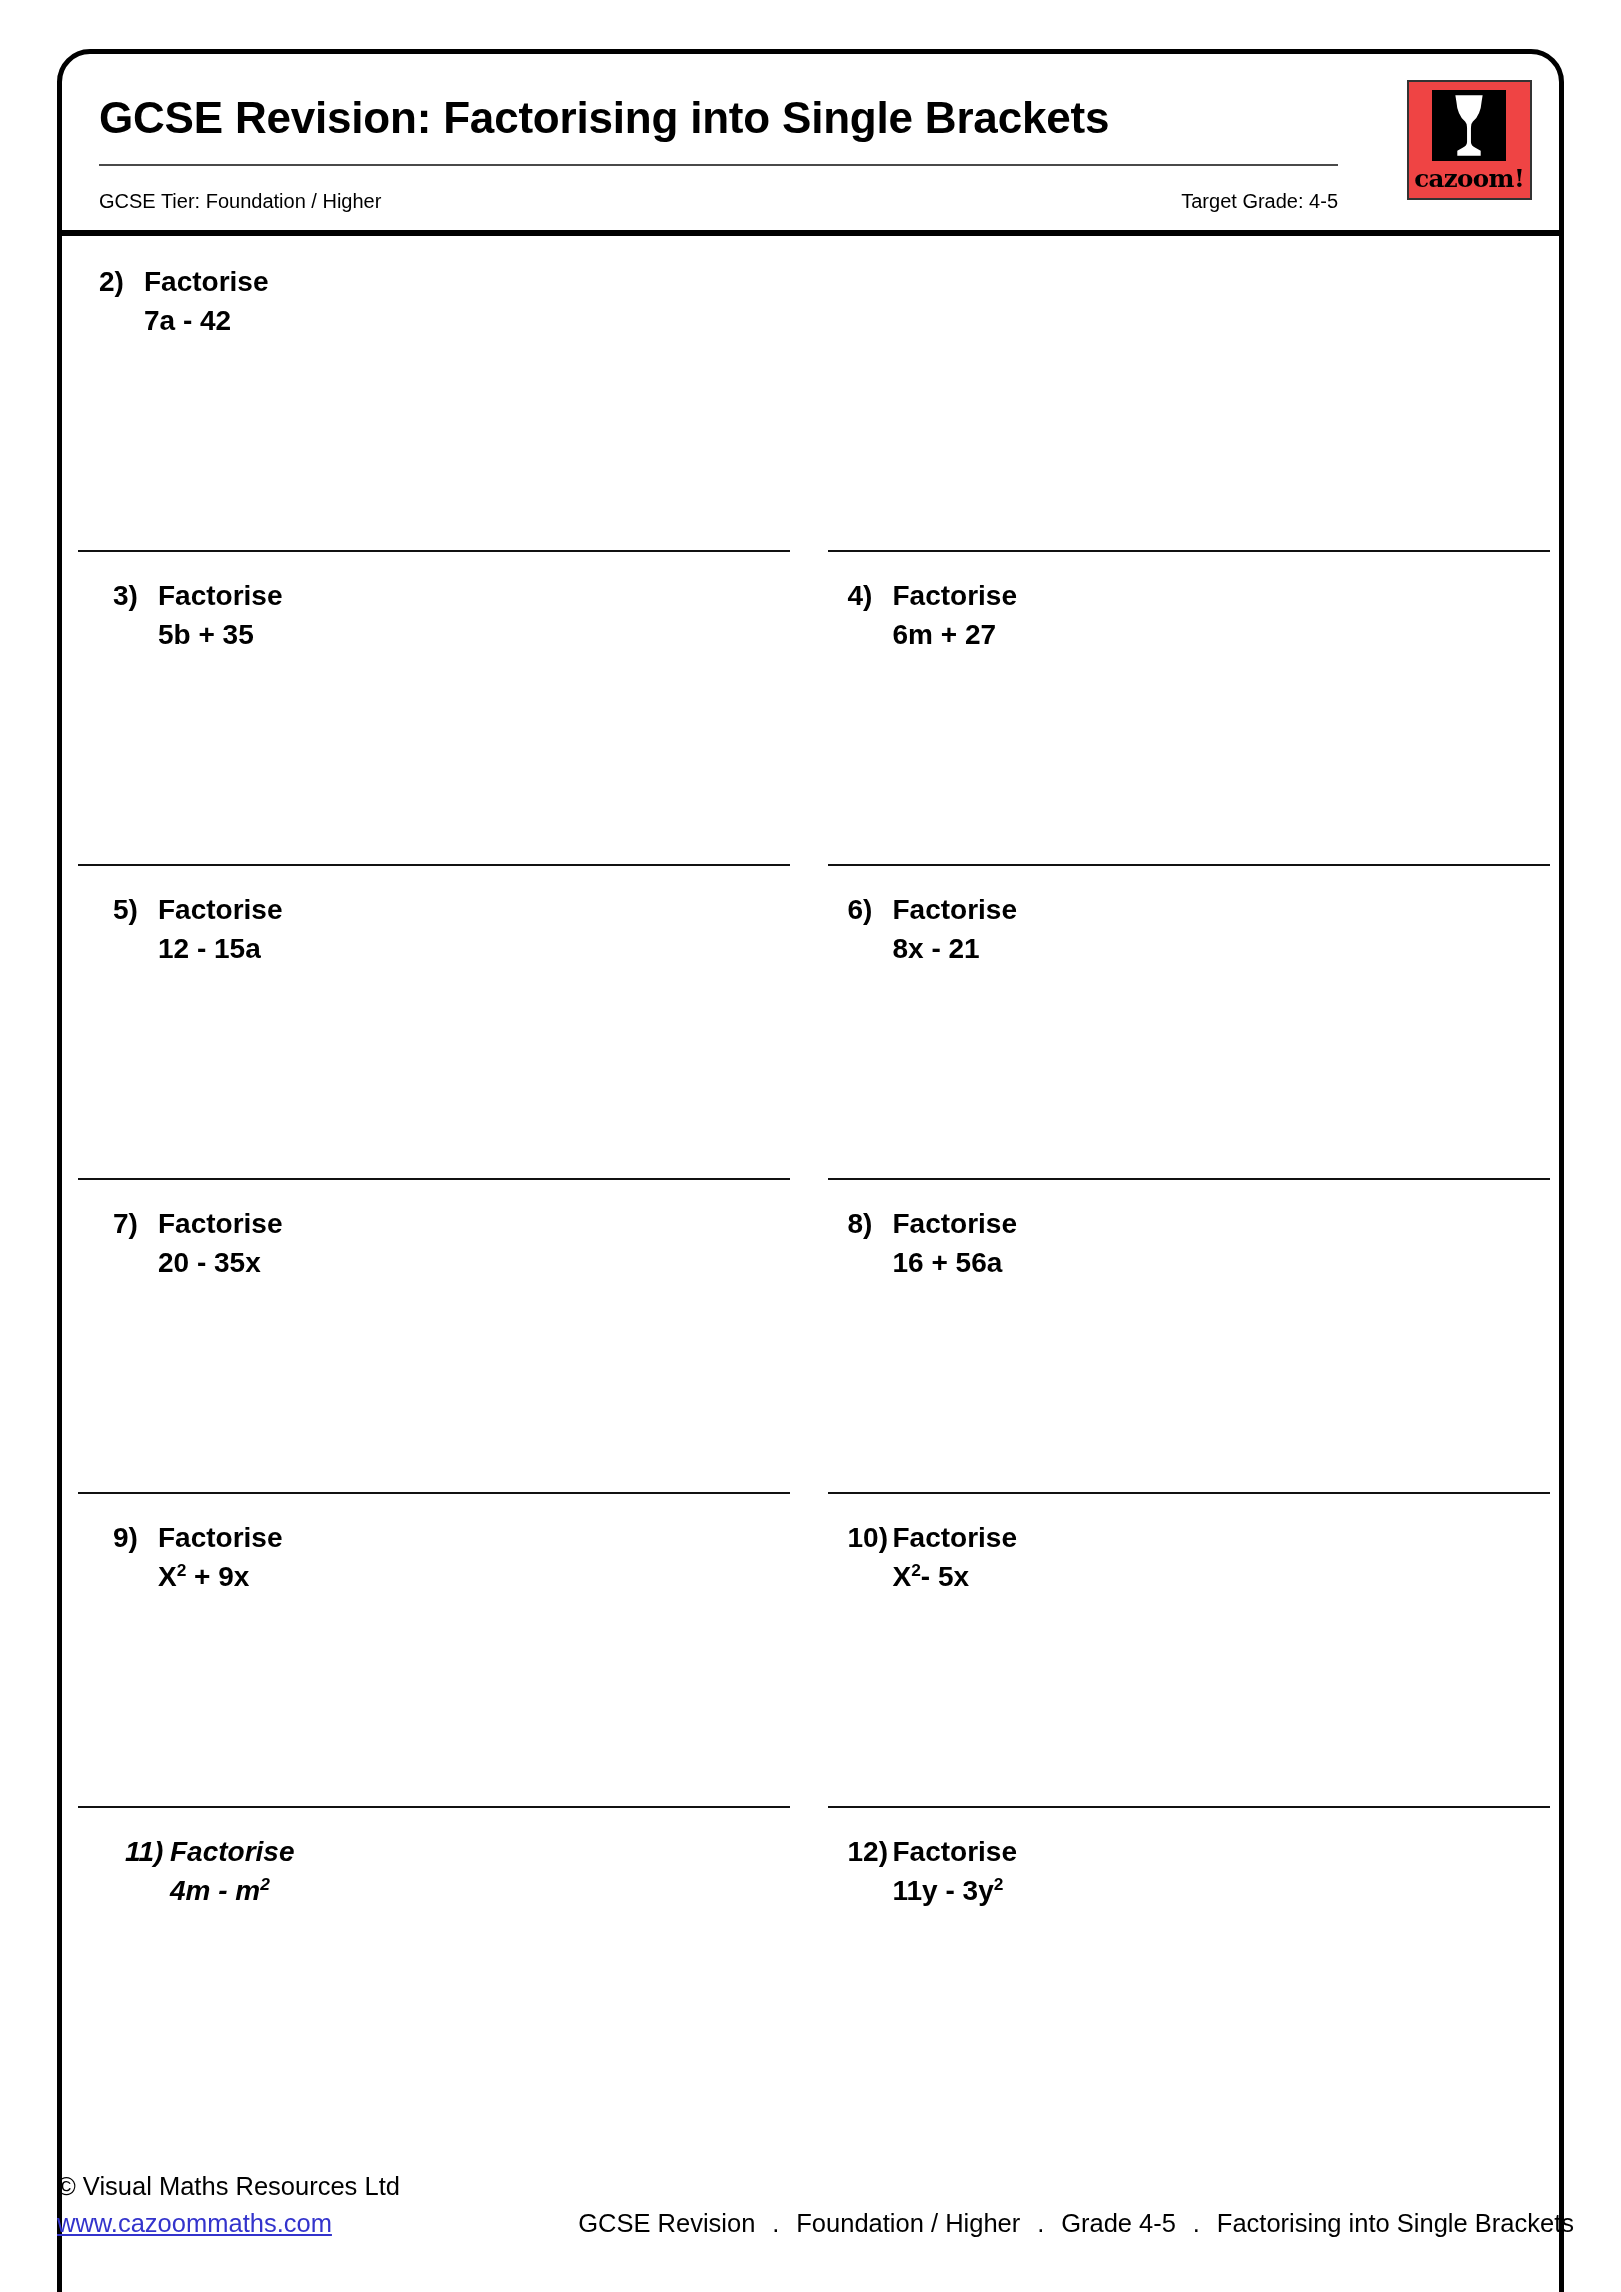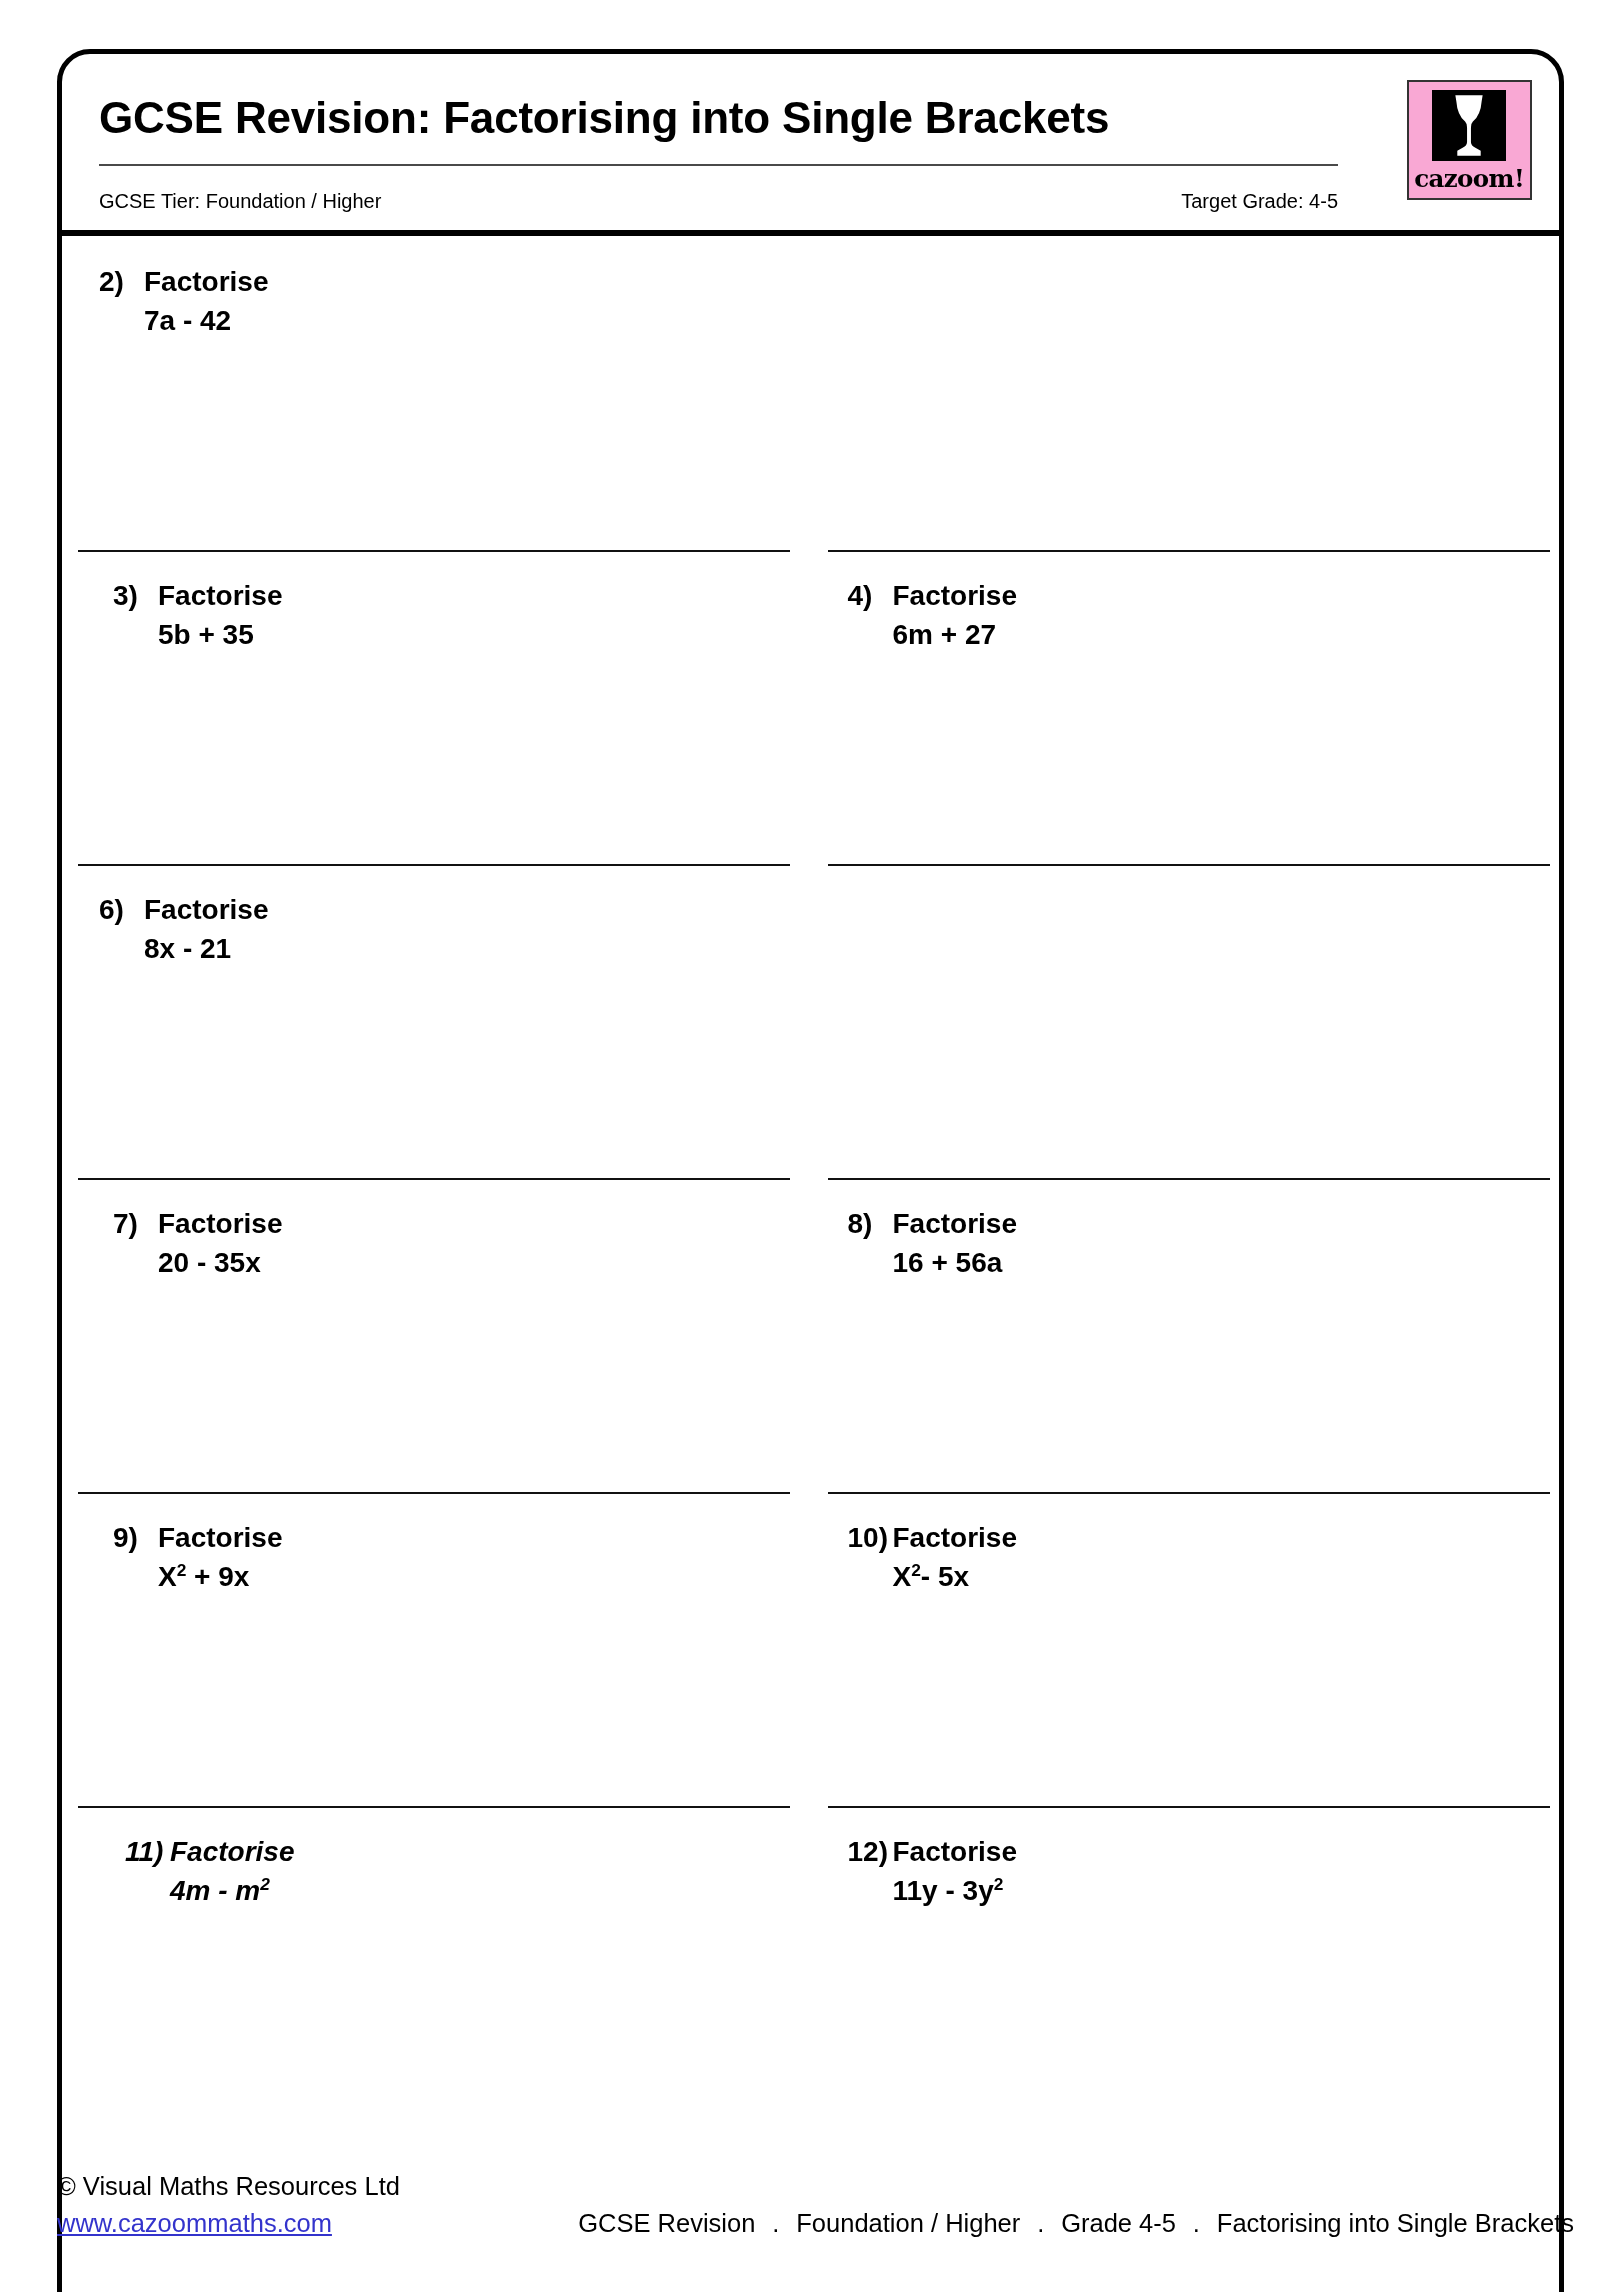"cazoom!" .logo-box { background: #f9a8d4 -> #ef4444 }
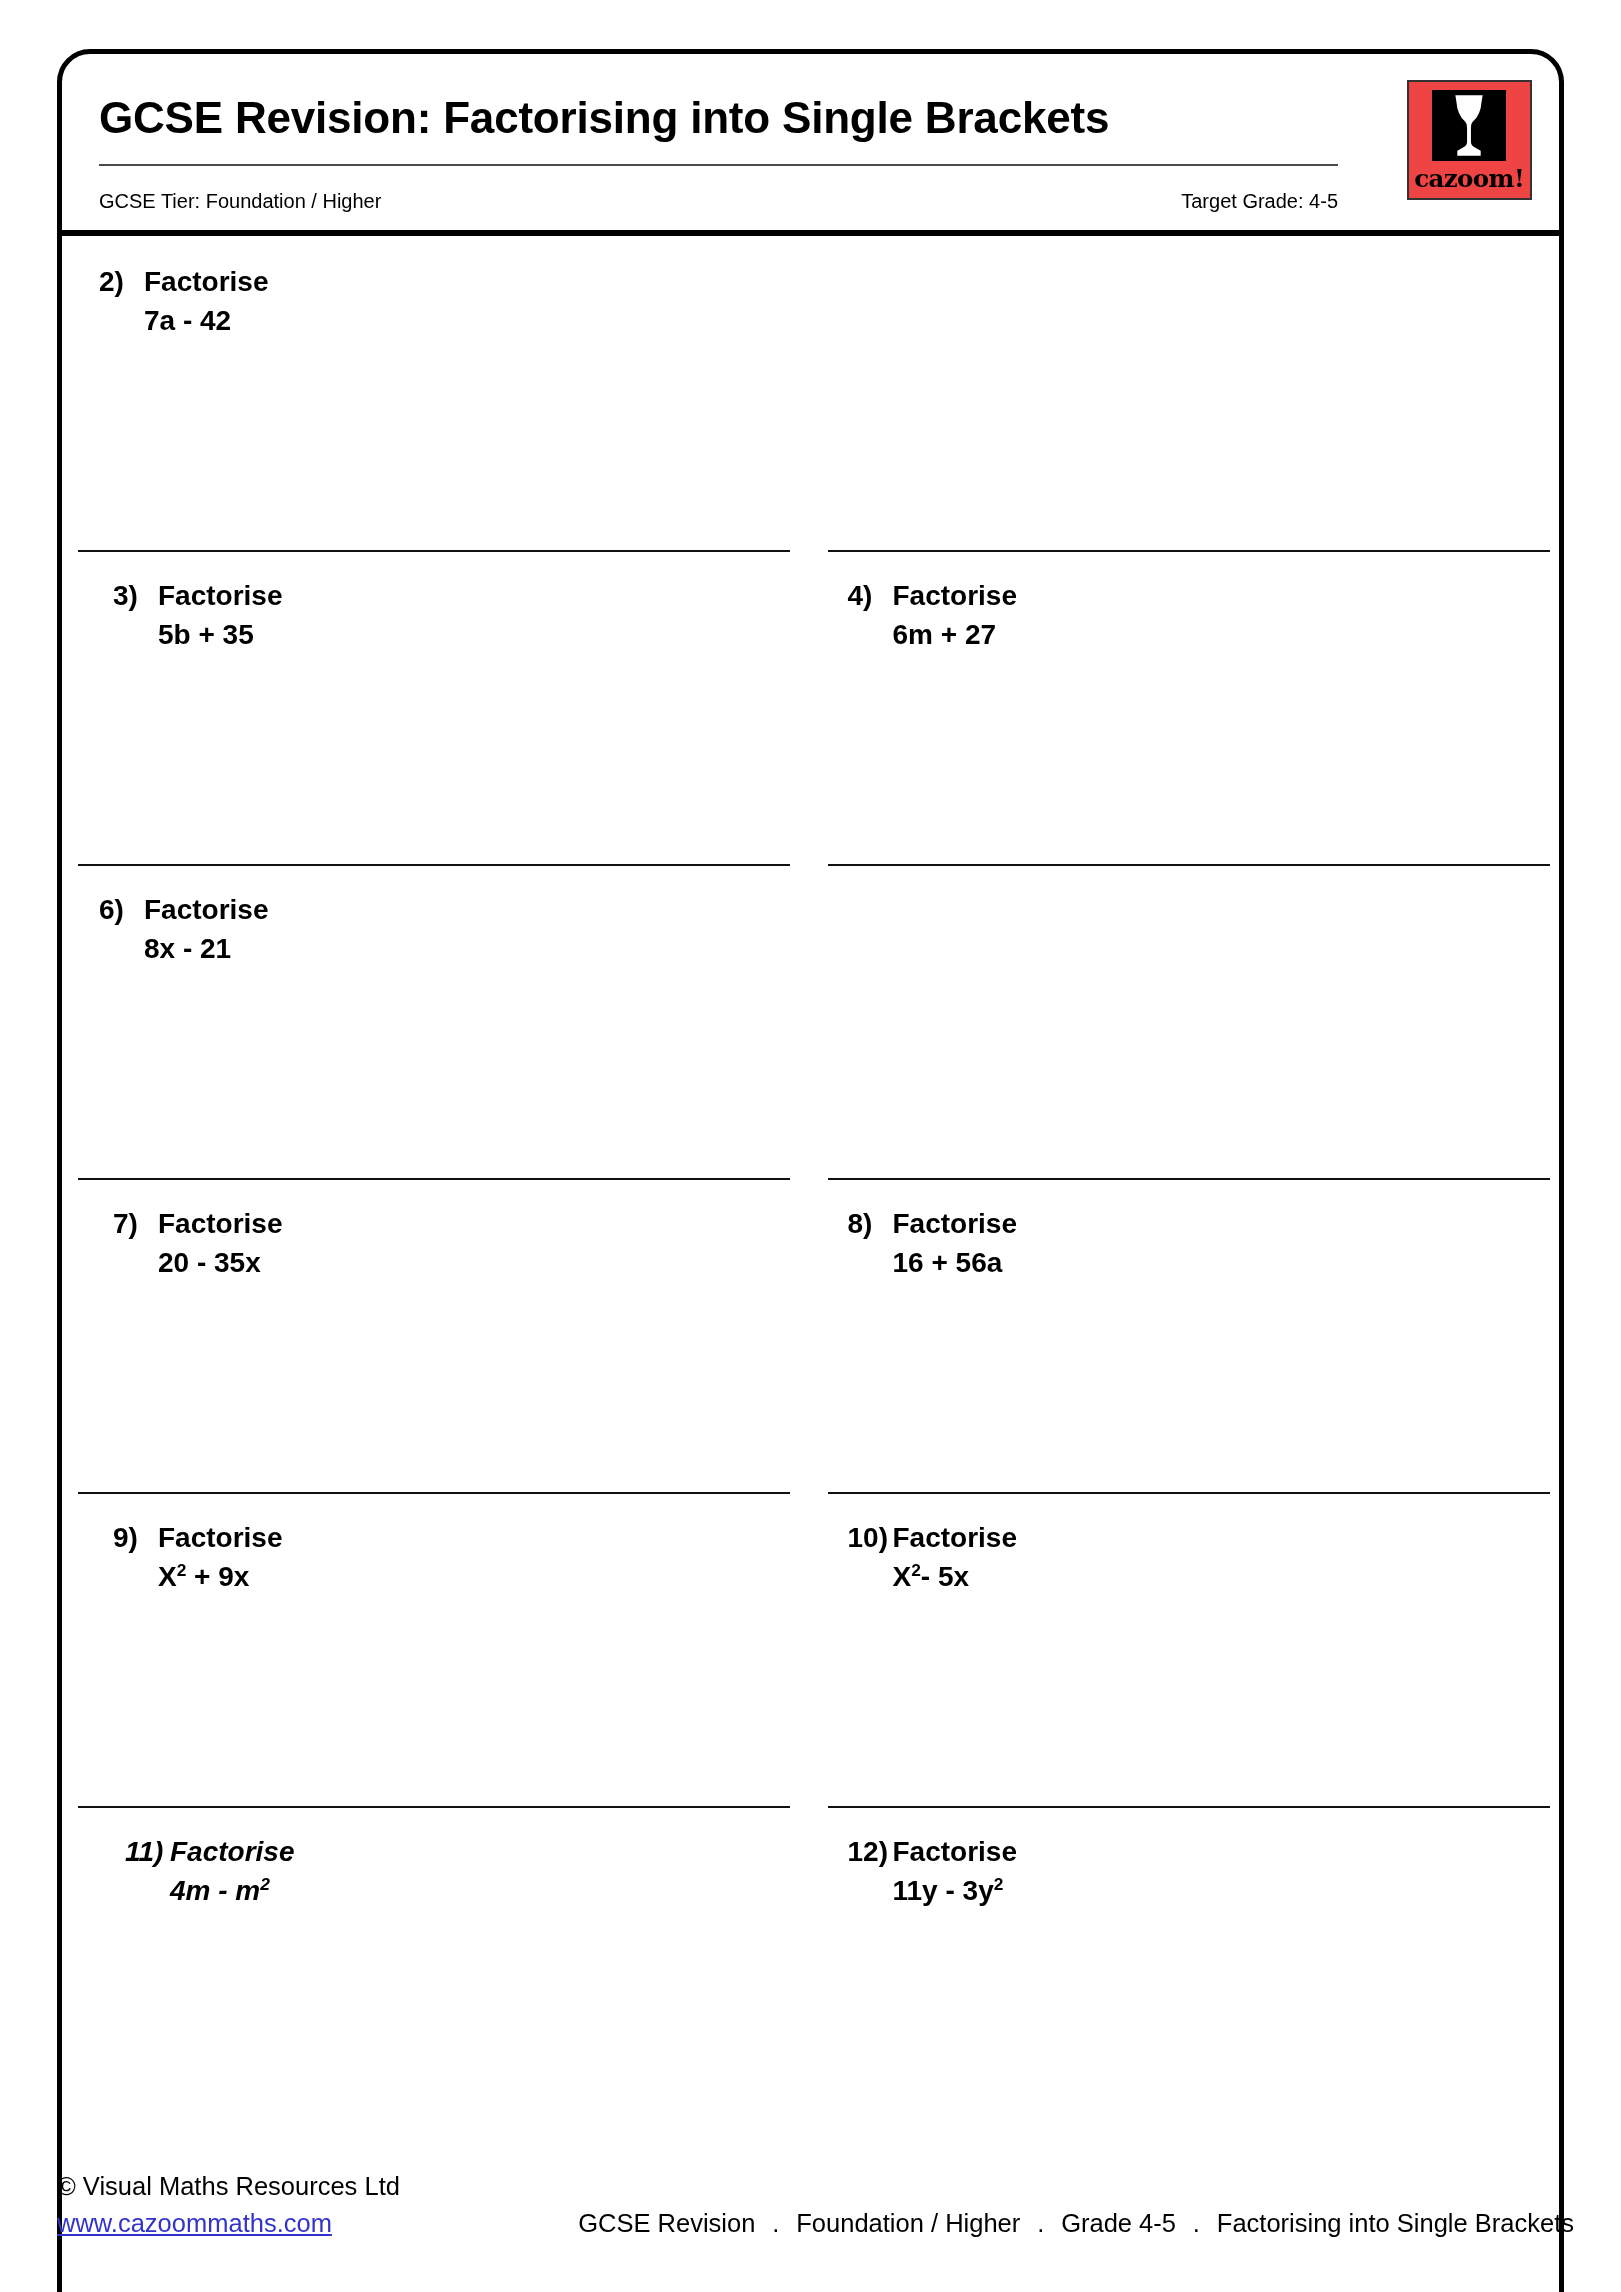"5) Factorise" div.qcell { html: none -> <div> <div> <div> <span>5)</span><span>Factorise</span> </div> <div>12 - 15a</div> </div> </div> }
